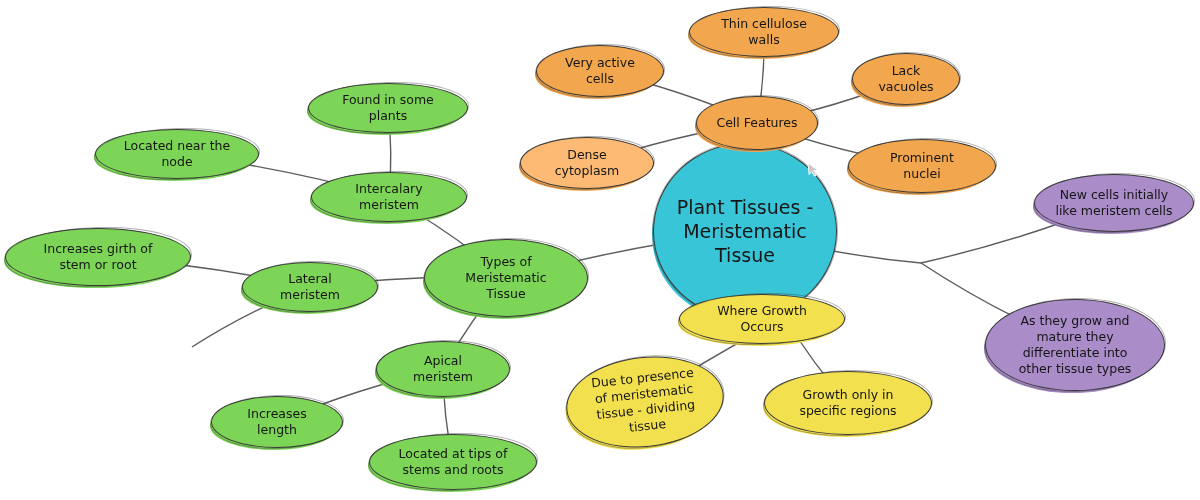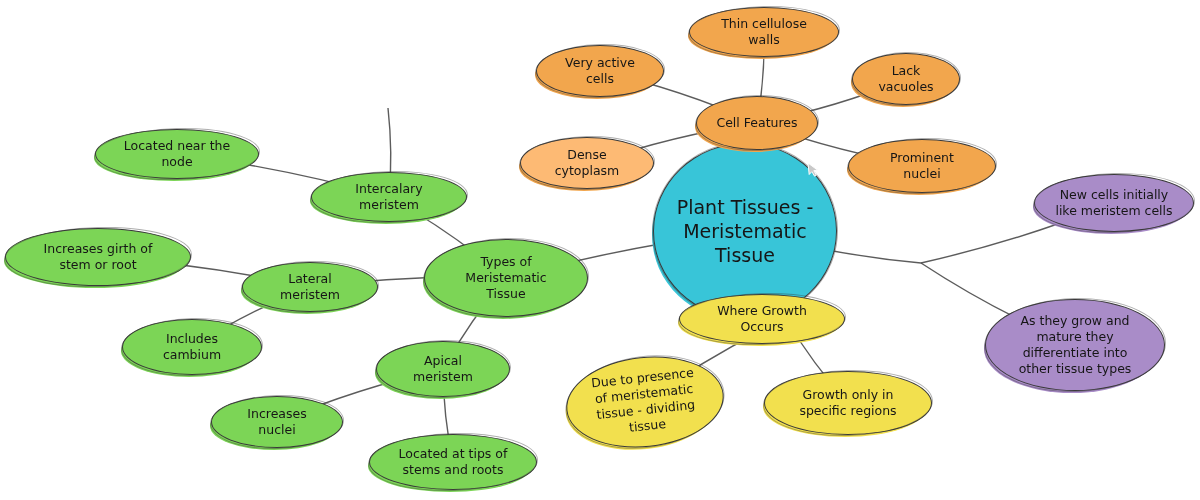"Found in some" div.node { html: none -> <div> <span>Found in some plants</span> </div> }
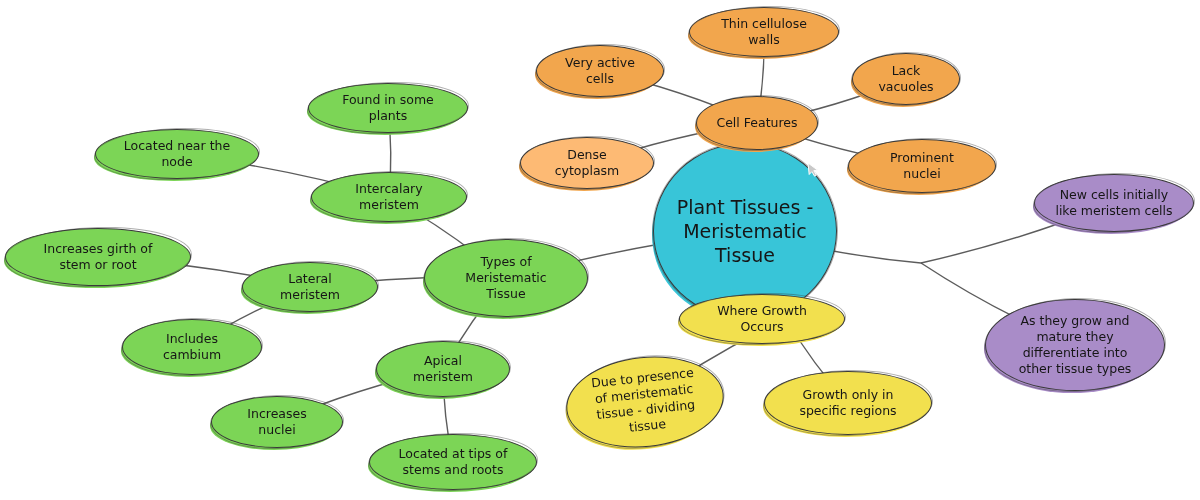"Includes" div.node { html: <div> <span>Includes cambium</span> </div> -> none }
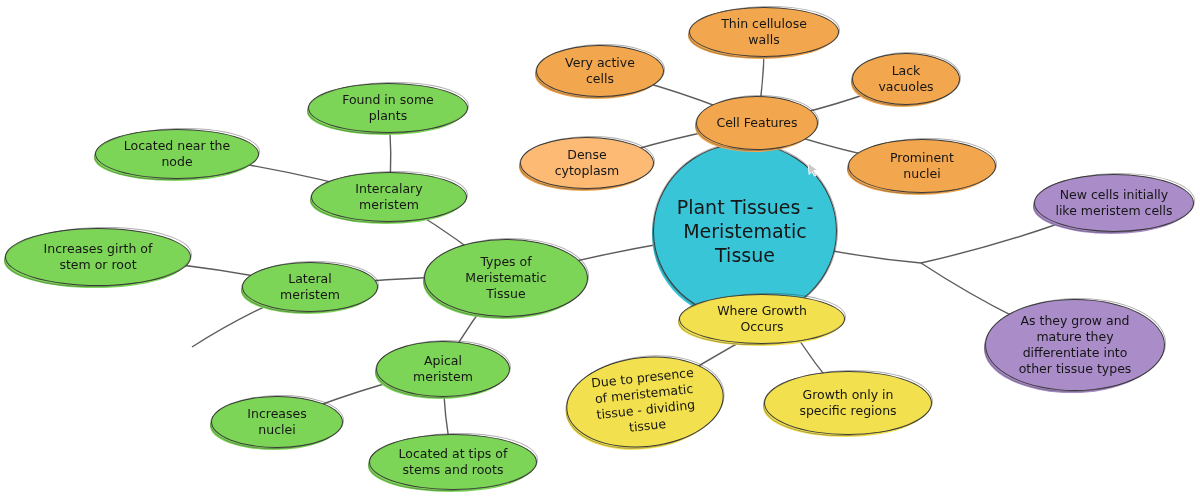"Increases" span { text: nuclei -> length }
